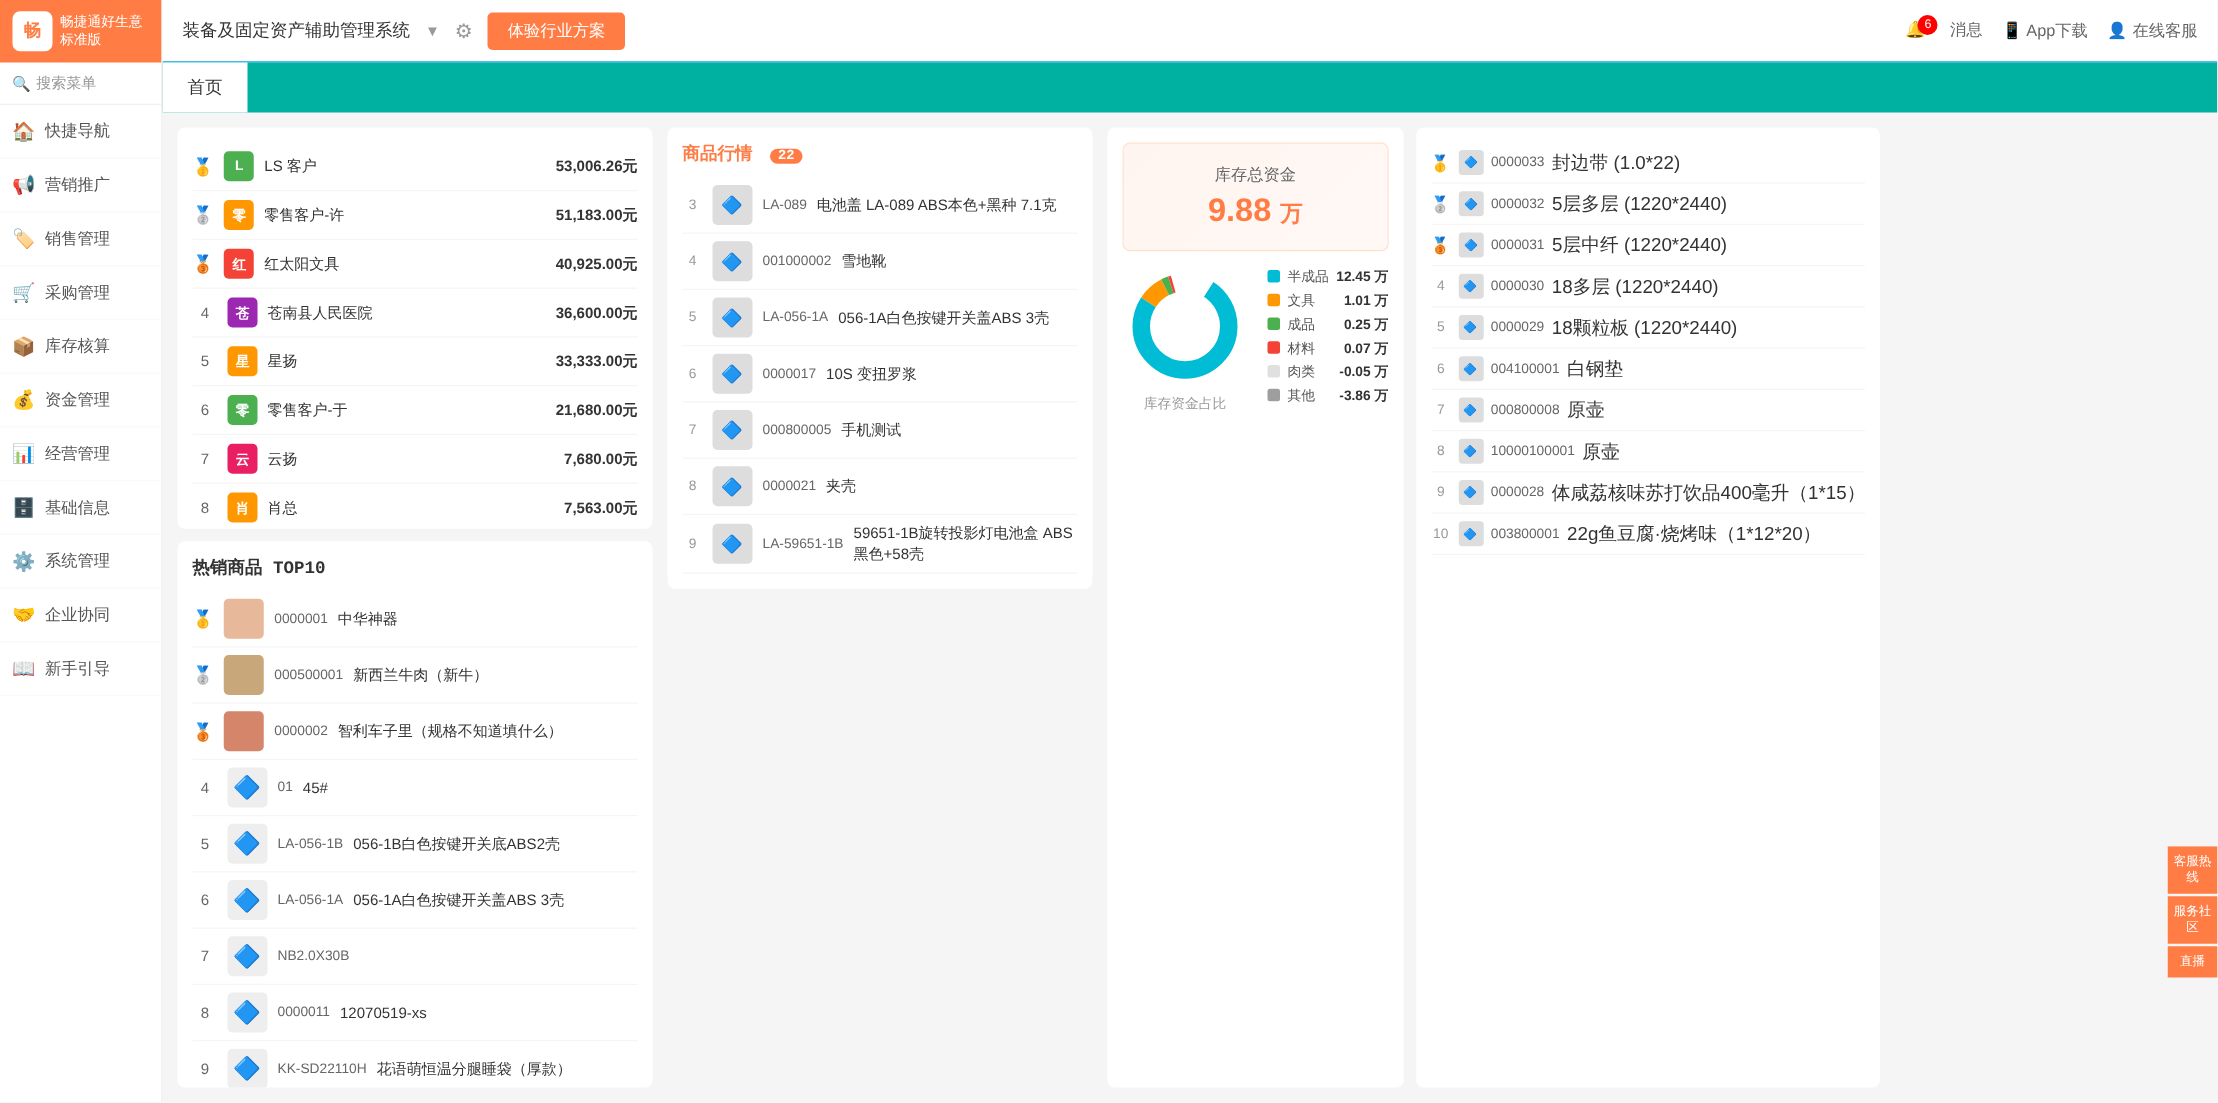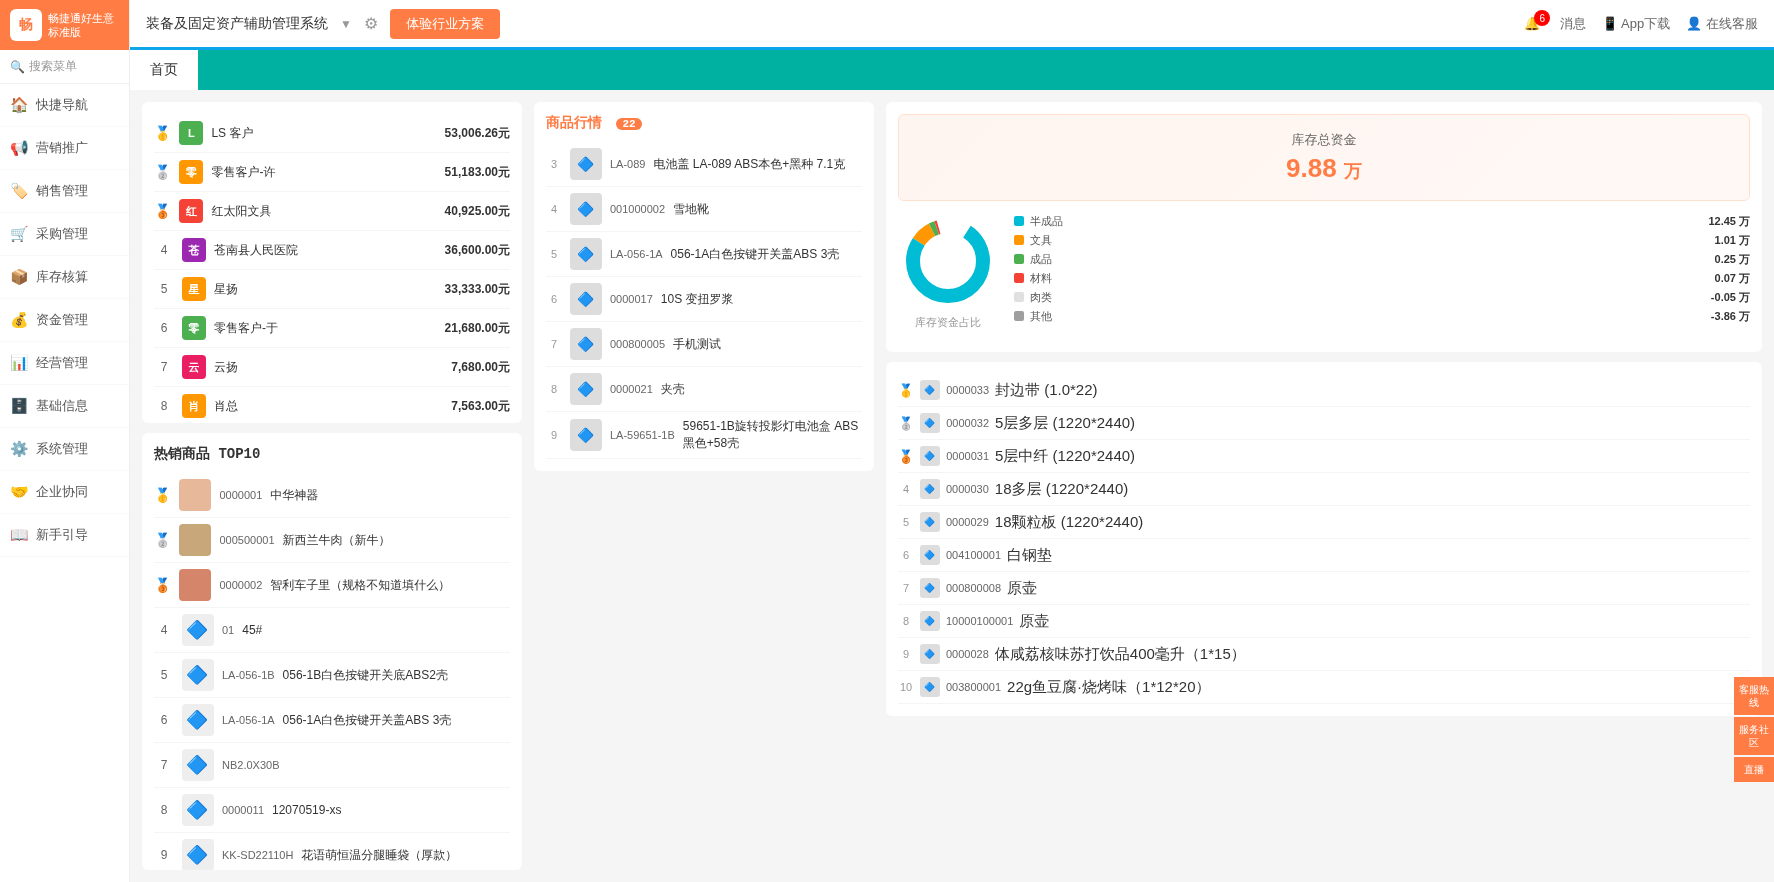"装备及固定资产辅助管理系统" .topbar { border-bottom: 3px solid #0ea5e9 -> 1px solid #0ea5e9 }
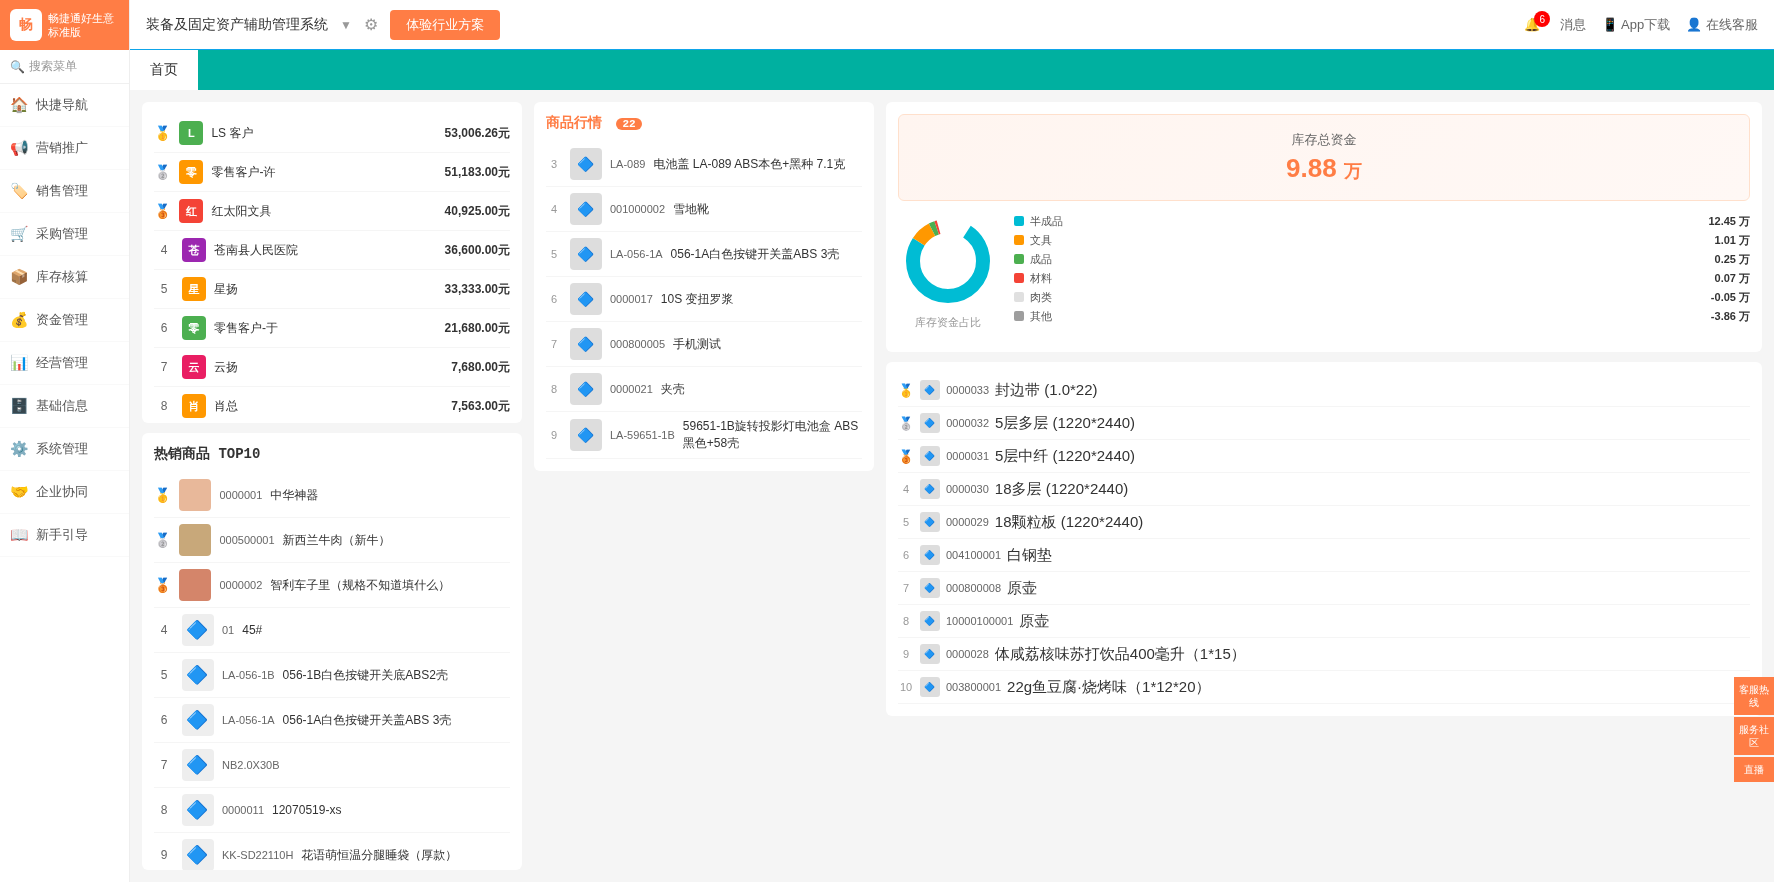"库存总资金" .right-panel { flex-direction: column -> row }
